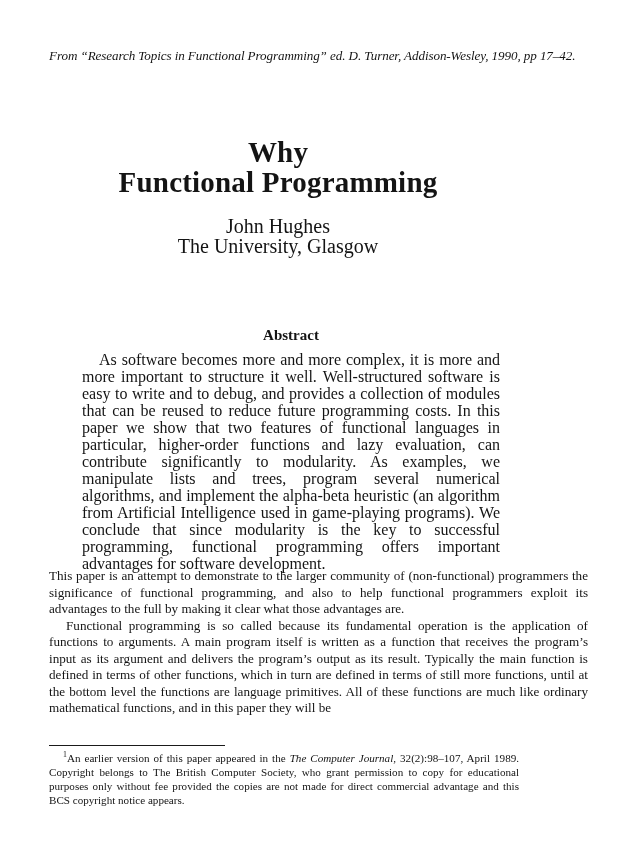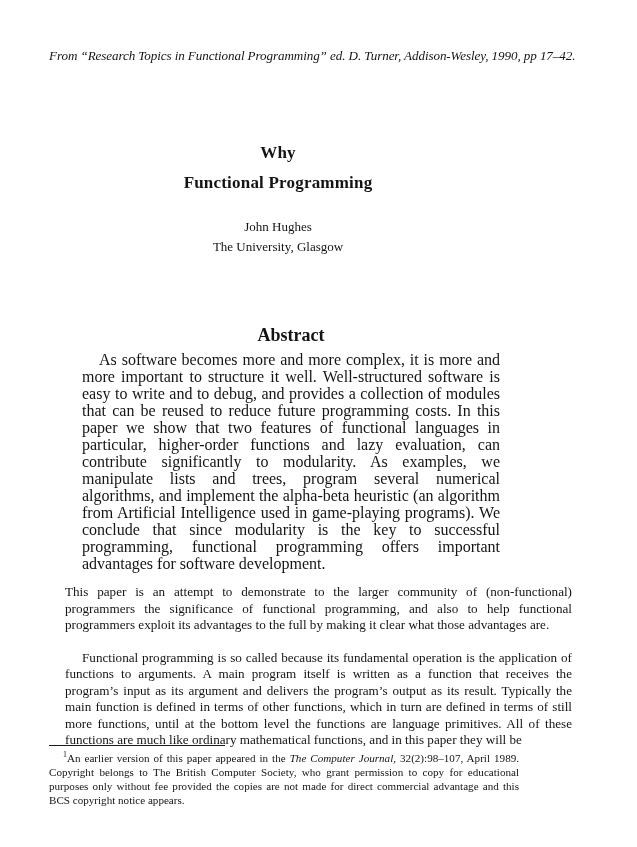"Why" .paper-title { font-size: 17px -> 29px }
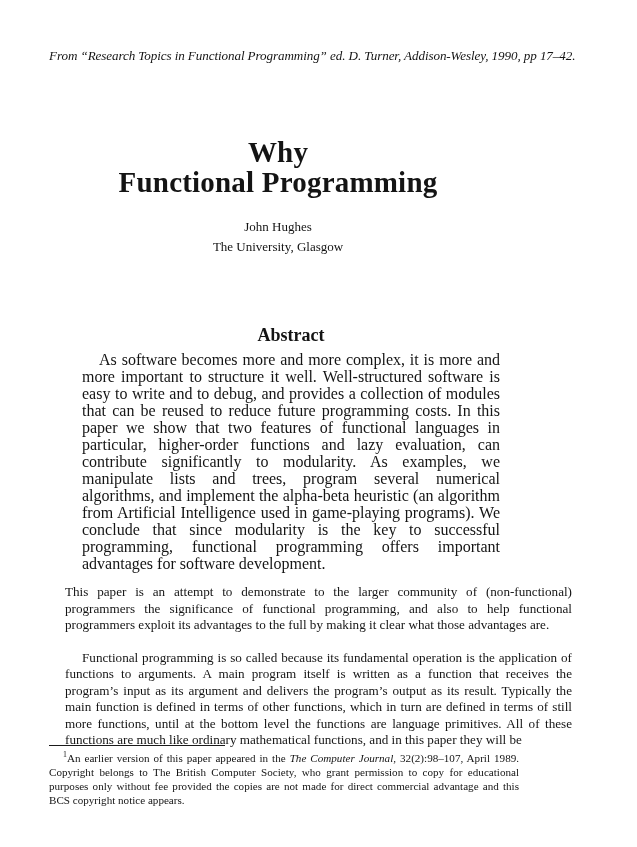"John Hughes" .author-block { font-size: 13px -> 20px }
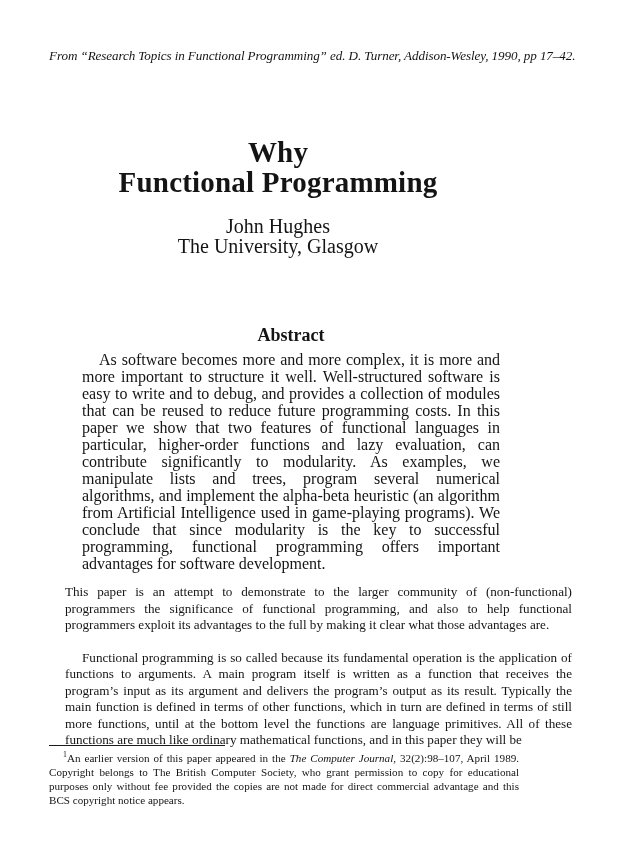"Abstract" .abstract-heading { font-size: 18px -> 15px }
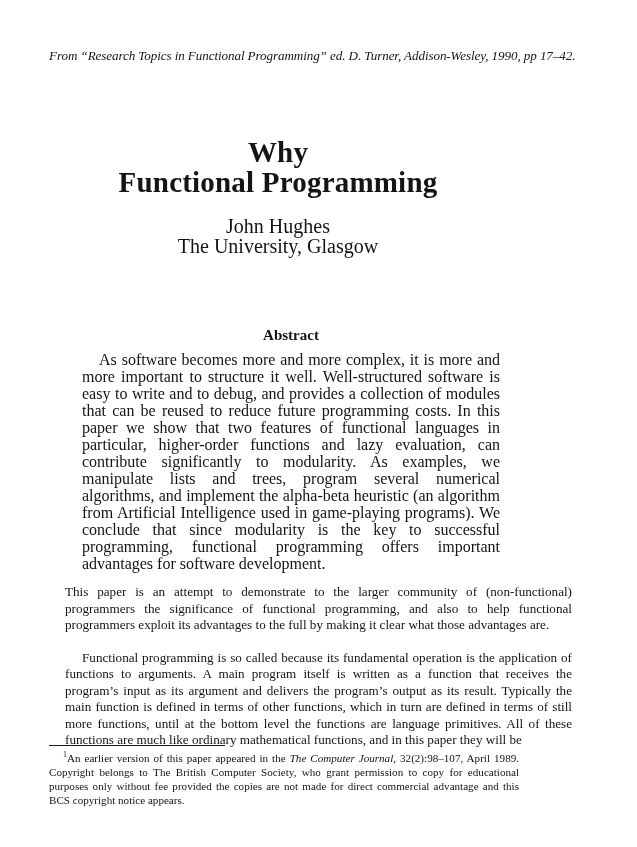"This paper is an attempt" .body-text p { margin: 16px -> 0 }
